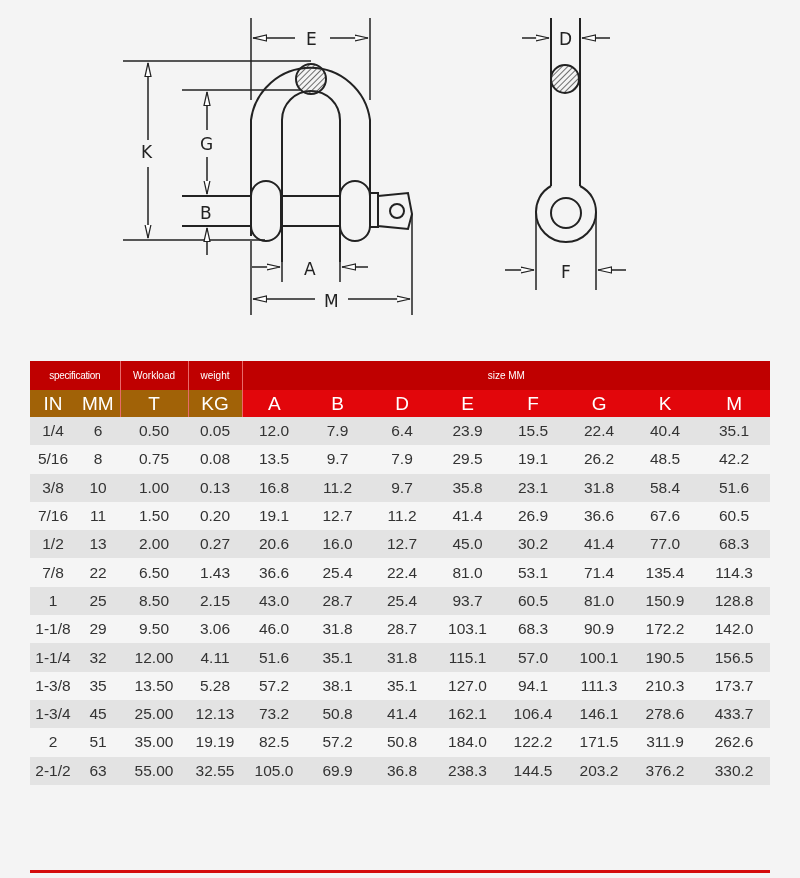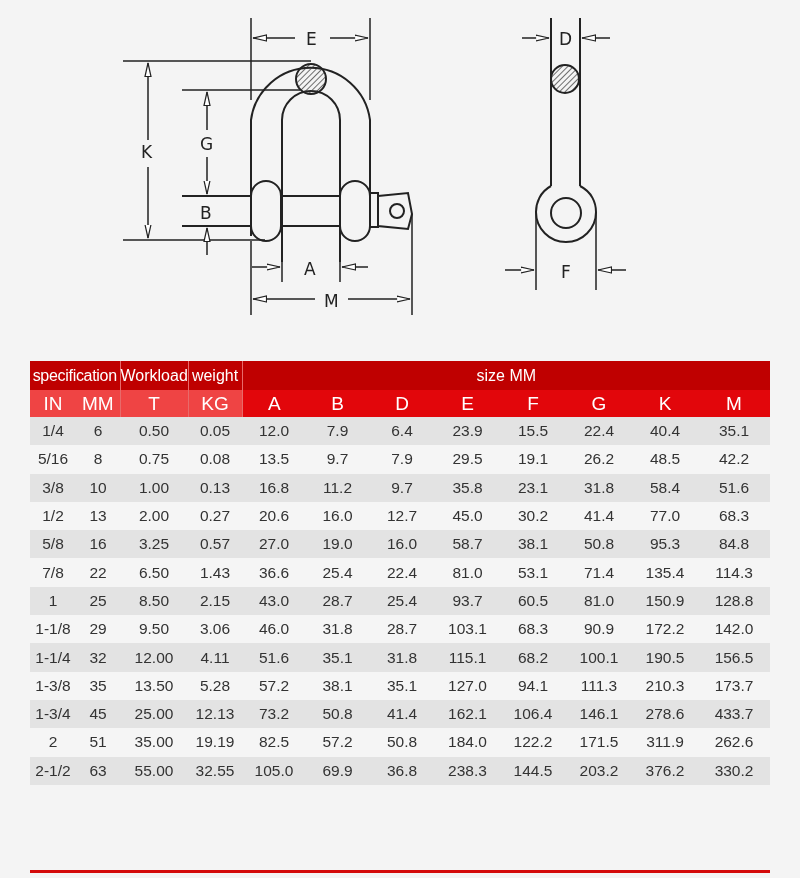"specification" tr.h1 th { font-size: 16px -> 10px }
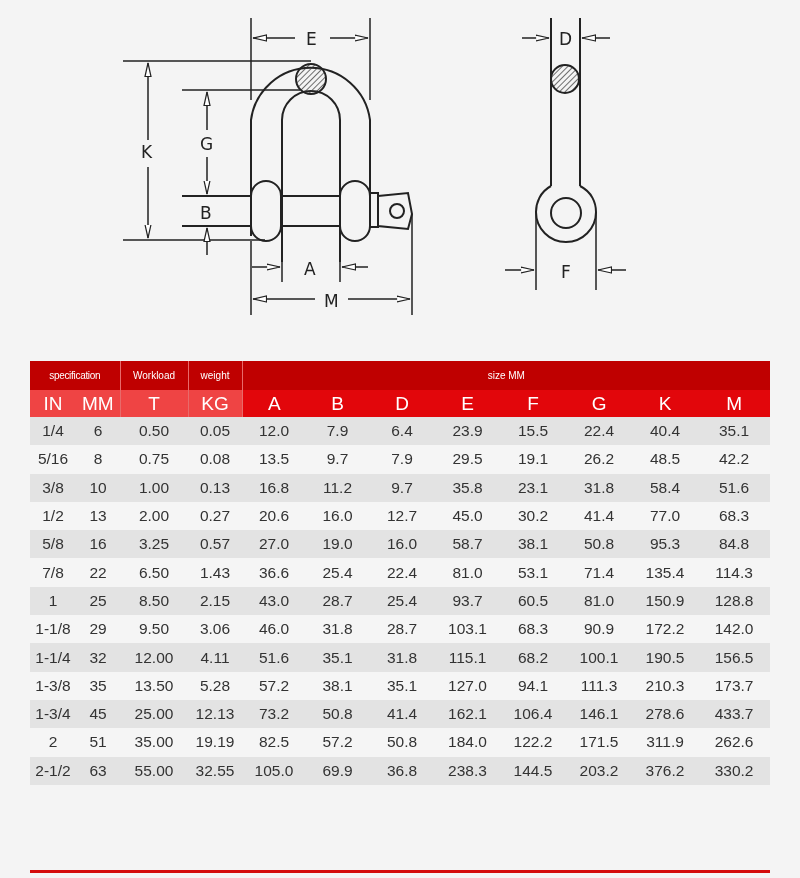"IN" tr.h2 th { background: #ef4444 -> #a16207 }
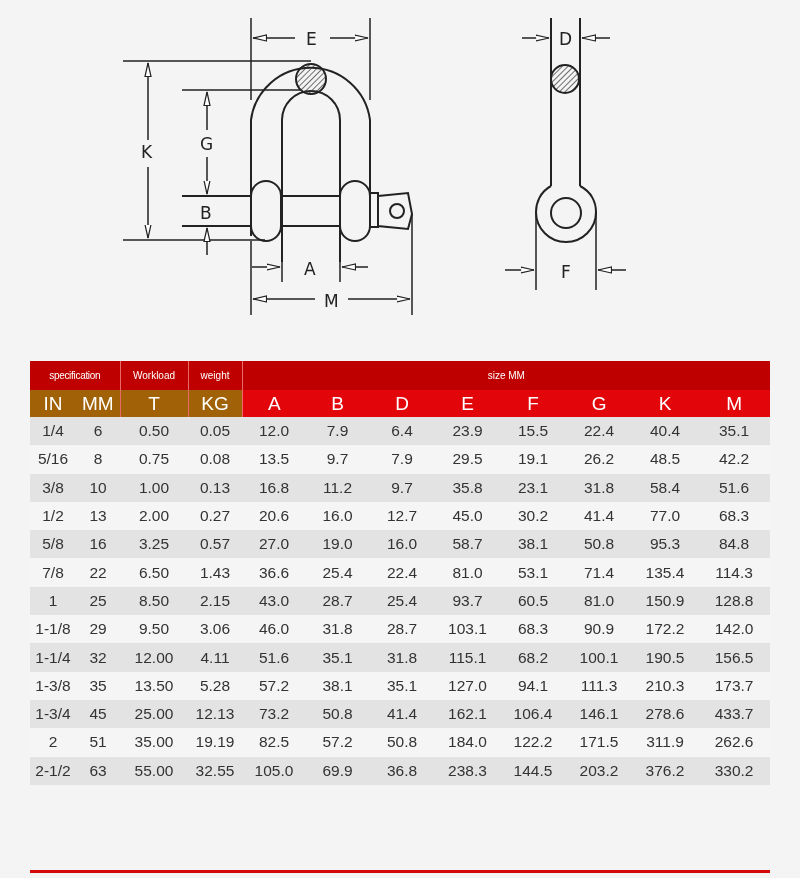"7/16" tr.row { html: none -> <tr> <td>7/16</td> <td>11</td> <td>1.50</td> <td>0.20</td> <td>19.1</td> <td>12.7</td> <td>11.2</td> <td>41.4</td> <td>26.9</td> <td>36.6</td> <td>67.6</td> <td>60.5</td> </tr> }
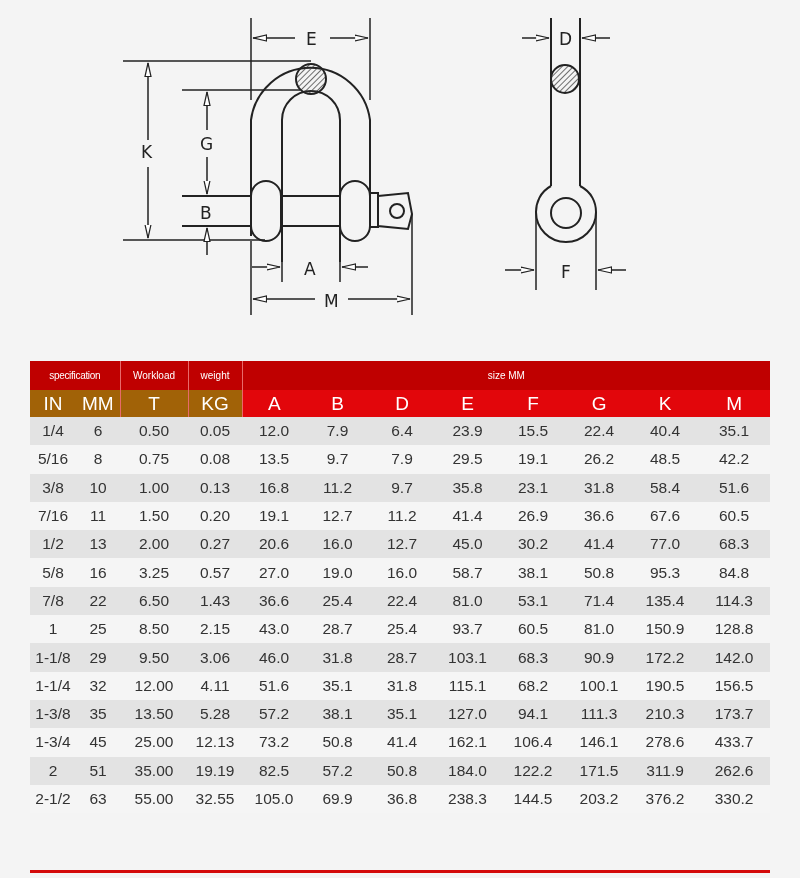"5/8" tr.row { html: <tr> <td>5/8</td> <td>16</td> <td>3.25</td> <td>0.57</td> <td>27.0</td> <td>19.0</td> <td>16.0</td> <td>58.7</td> <td>38.1</td> <td>50.8</td> <td>95.3</td> <td>84.8</td> </tr> -> none }
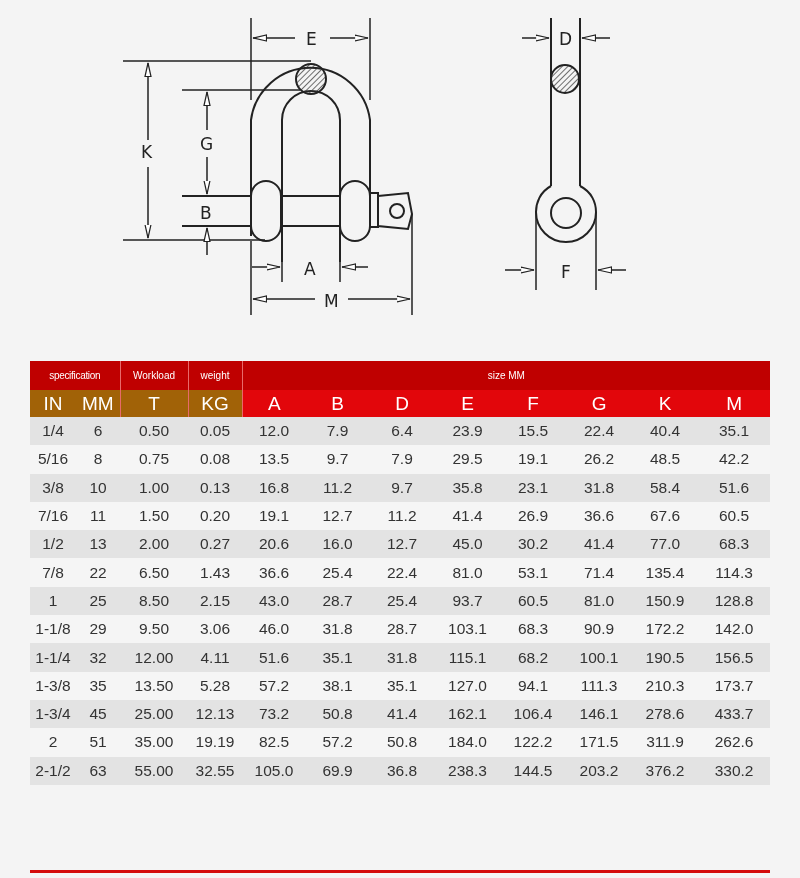"68.2" td { text: 68.2 -> 57.0 }
